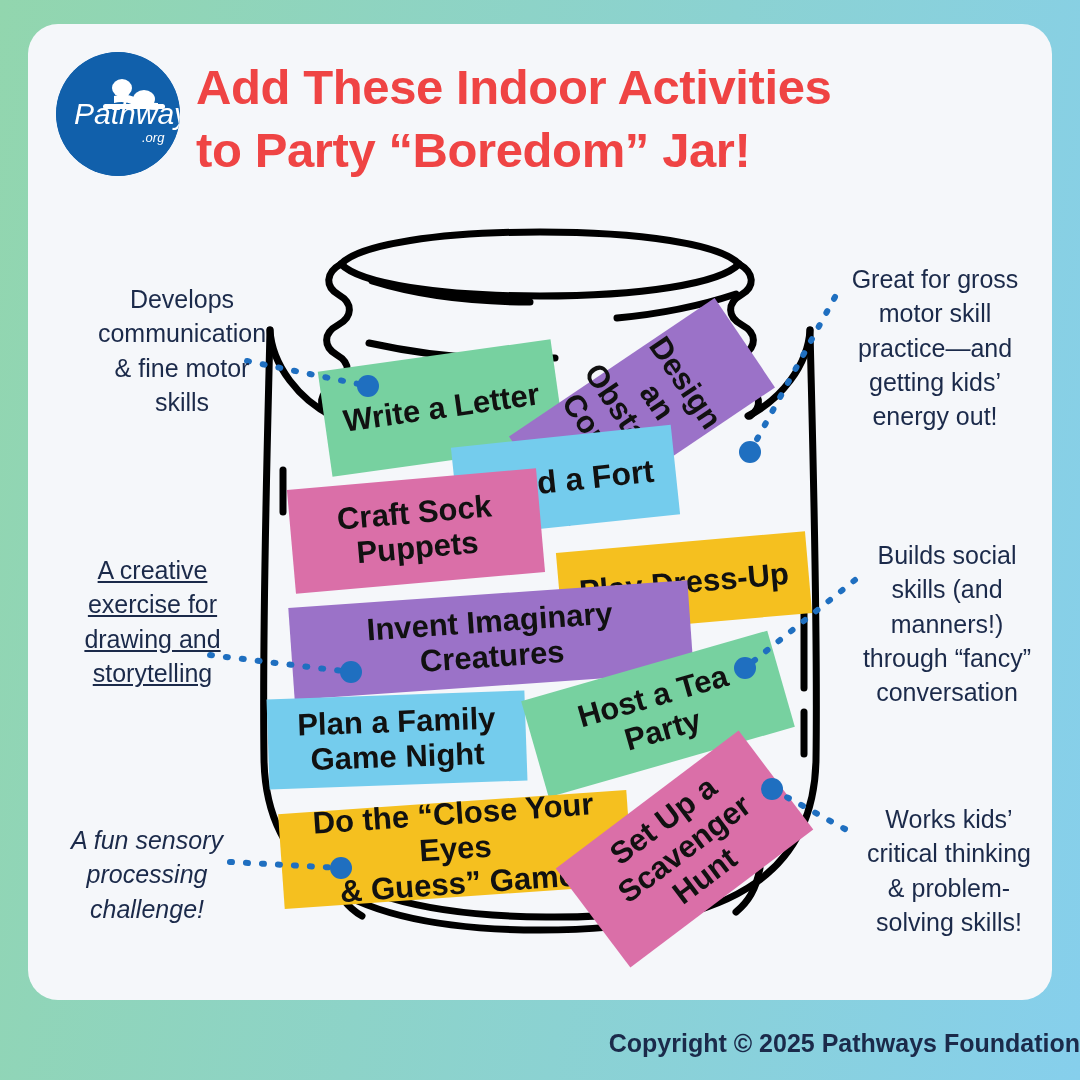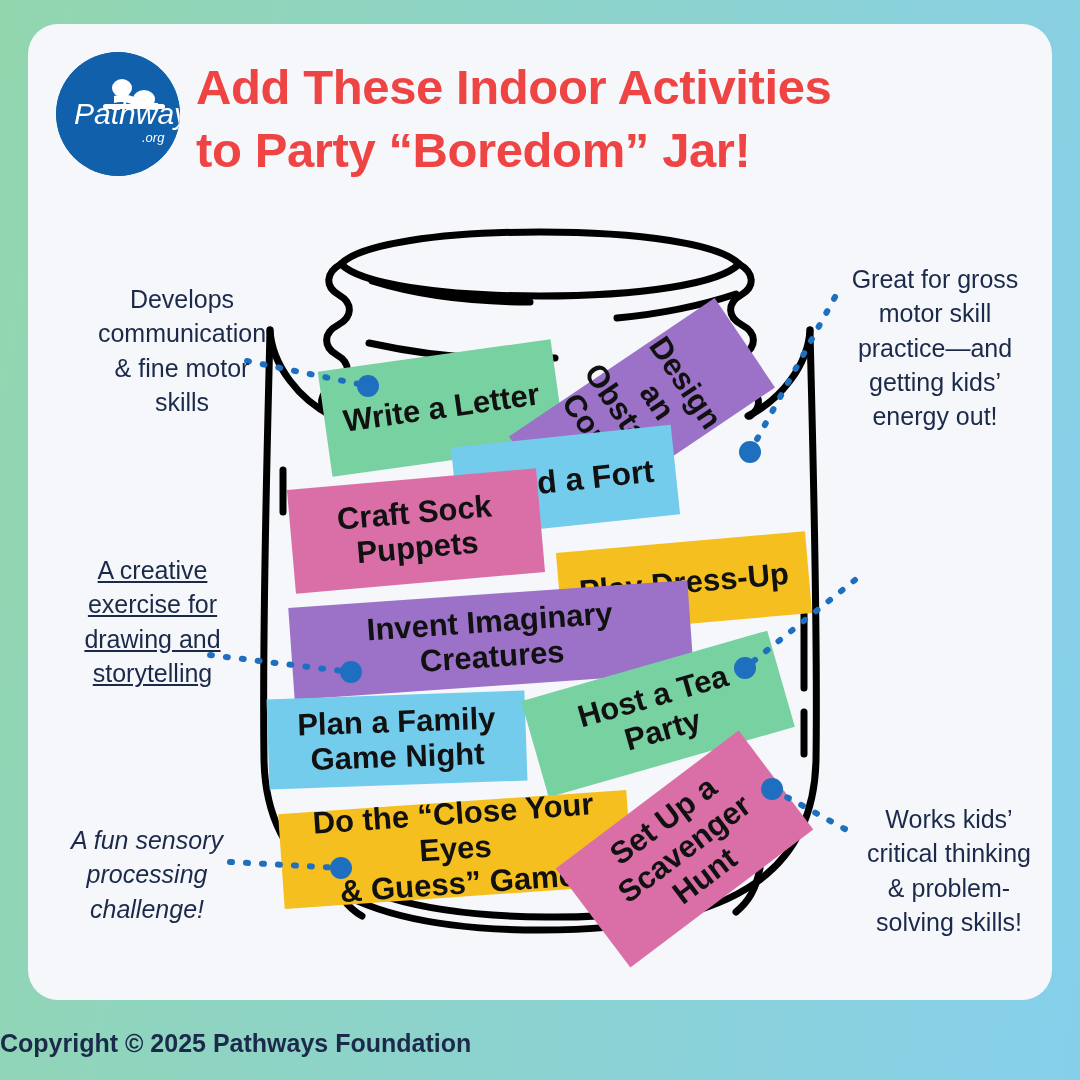"Builds social" div.ann { html: none -> <div>Builds social<br>skills (and<br>manners!)<br>through “fancy”<br>conversation</div> }
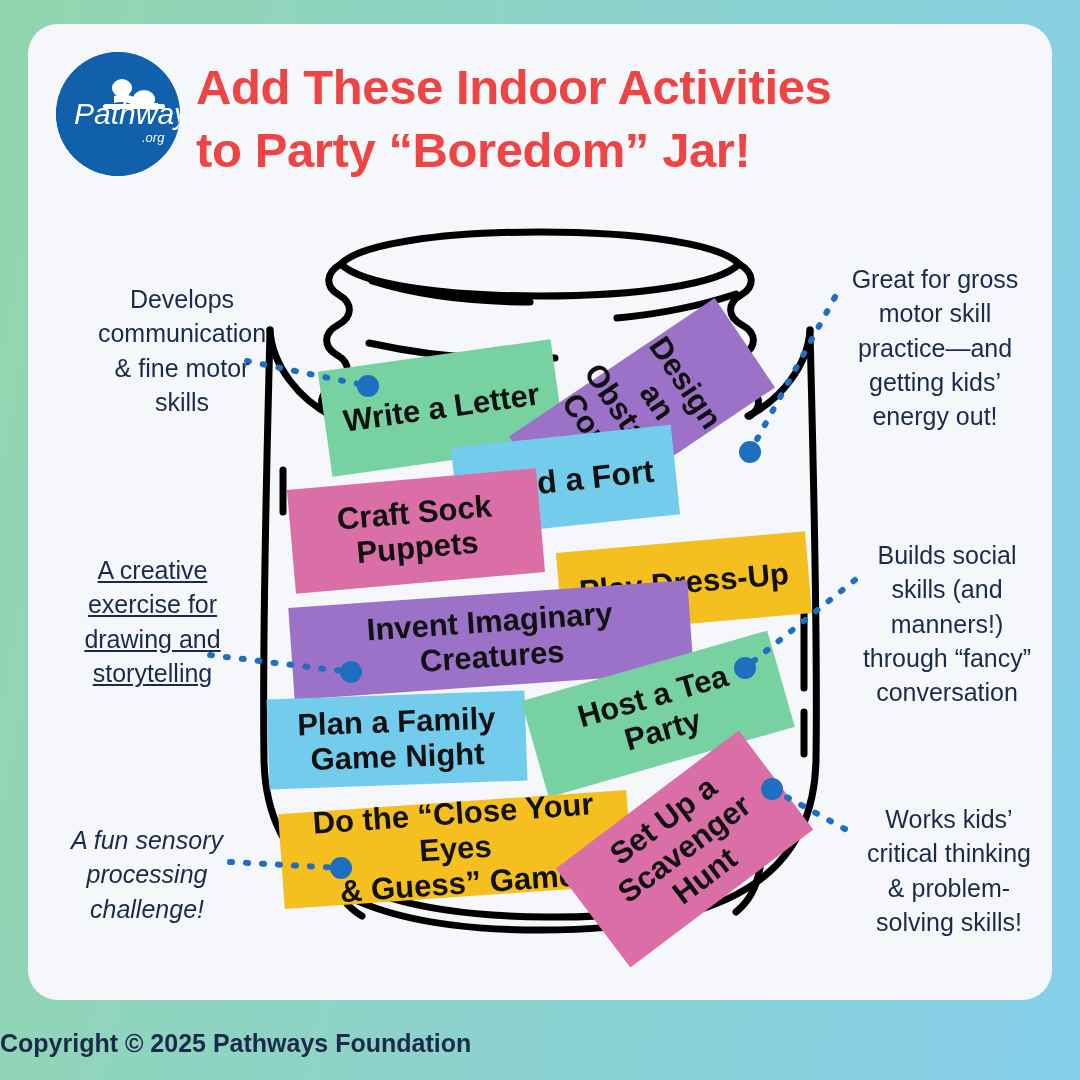"Copyright © 2025 Pathways Foundation" .footer { text-align: left -> right }
